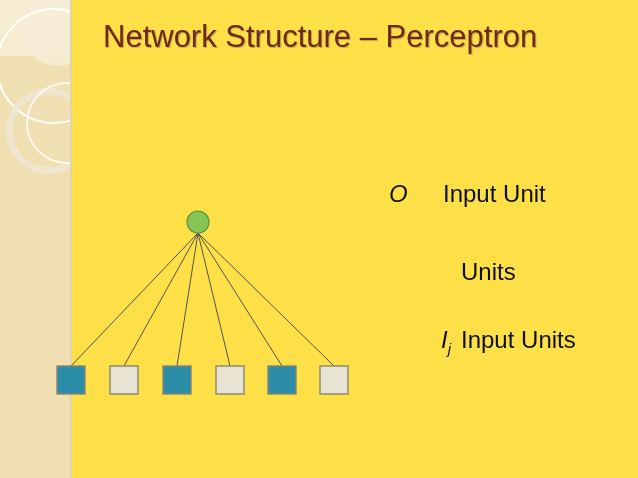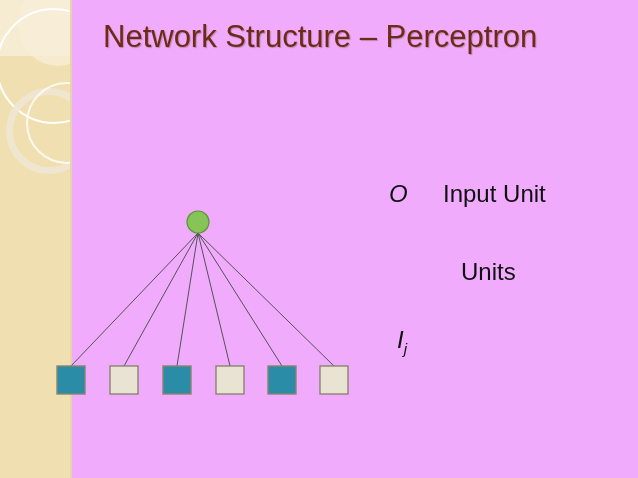"Network Structure – Perceptron" #slide { background: #f0abfc -> #fde047 }
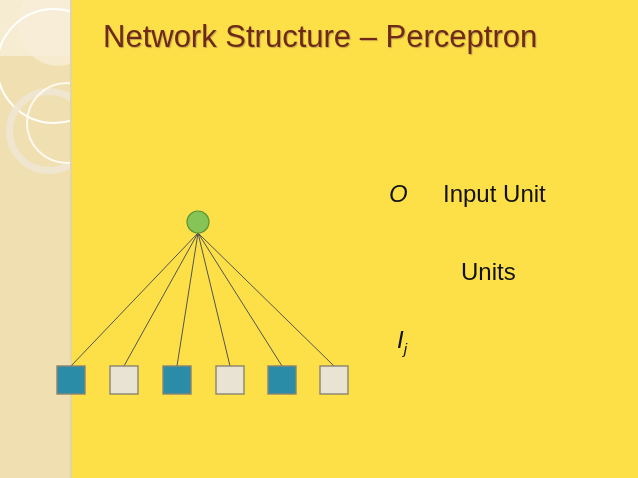"Ij" #legend-row-input .legend-sym { text-align: none -> right }
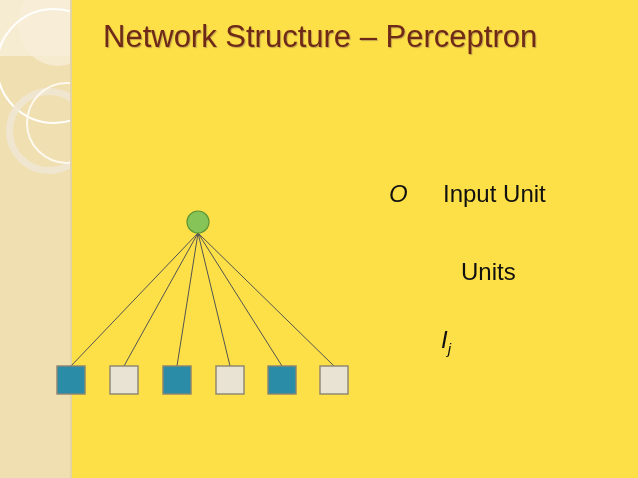"Input Units" div.legend-desc { html: none -> <div>Input Units</div> }
